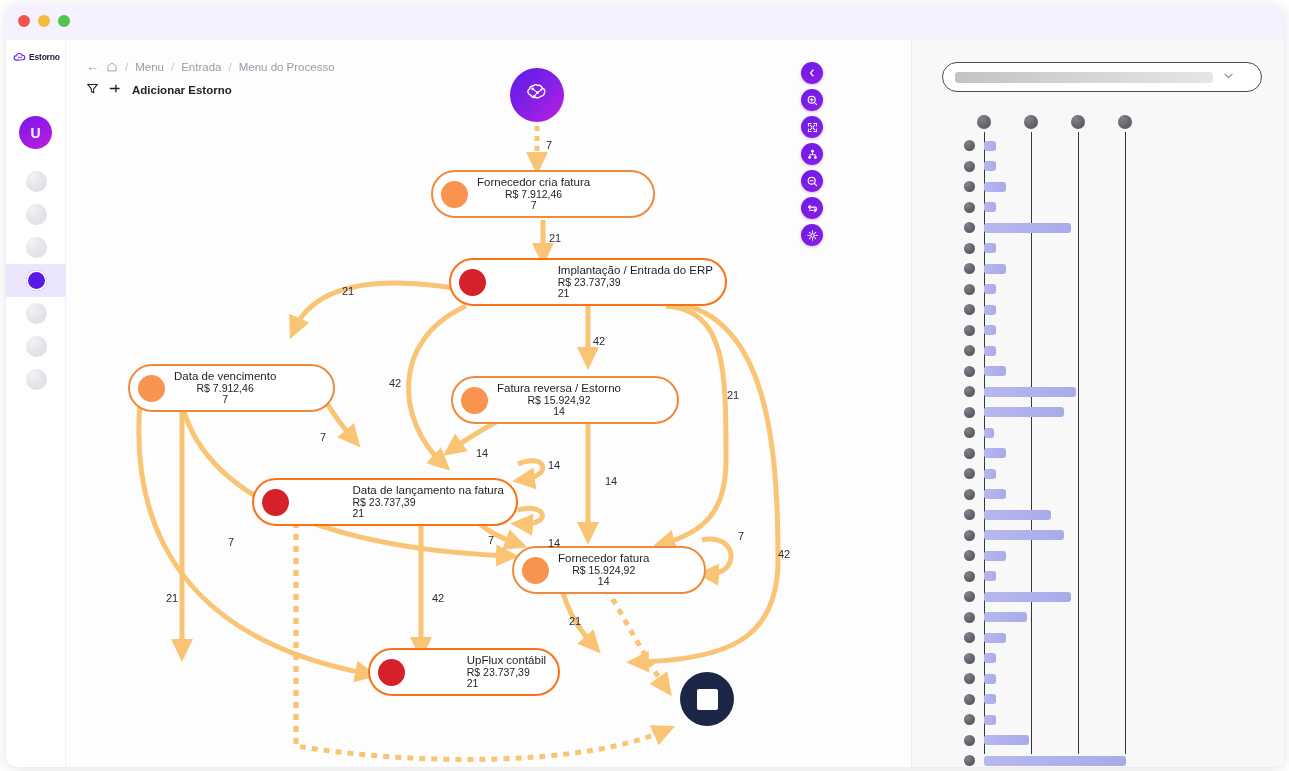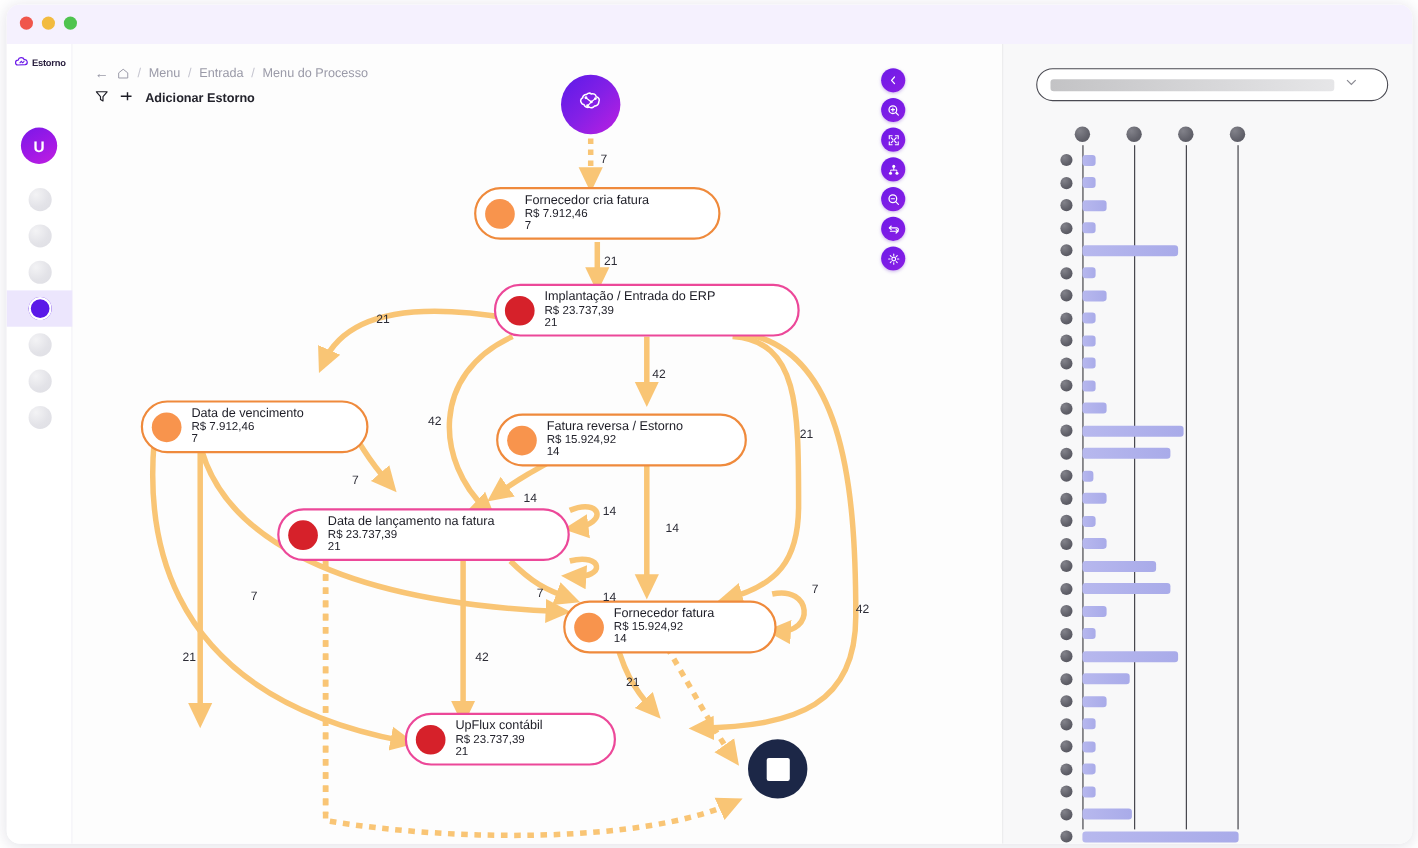"Fornecedor cria fatura" .node.orange { text-align: none -> center }
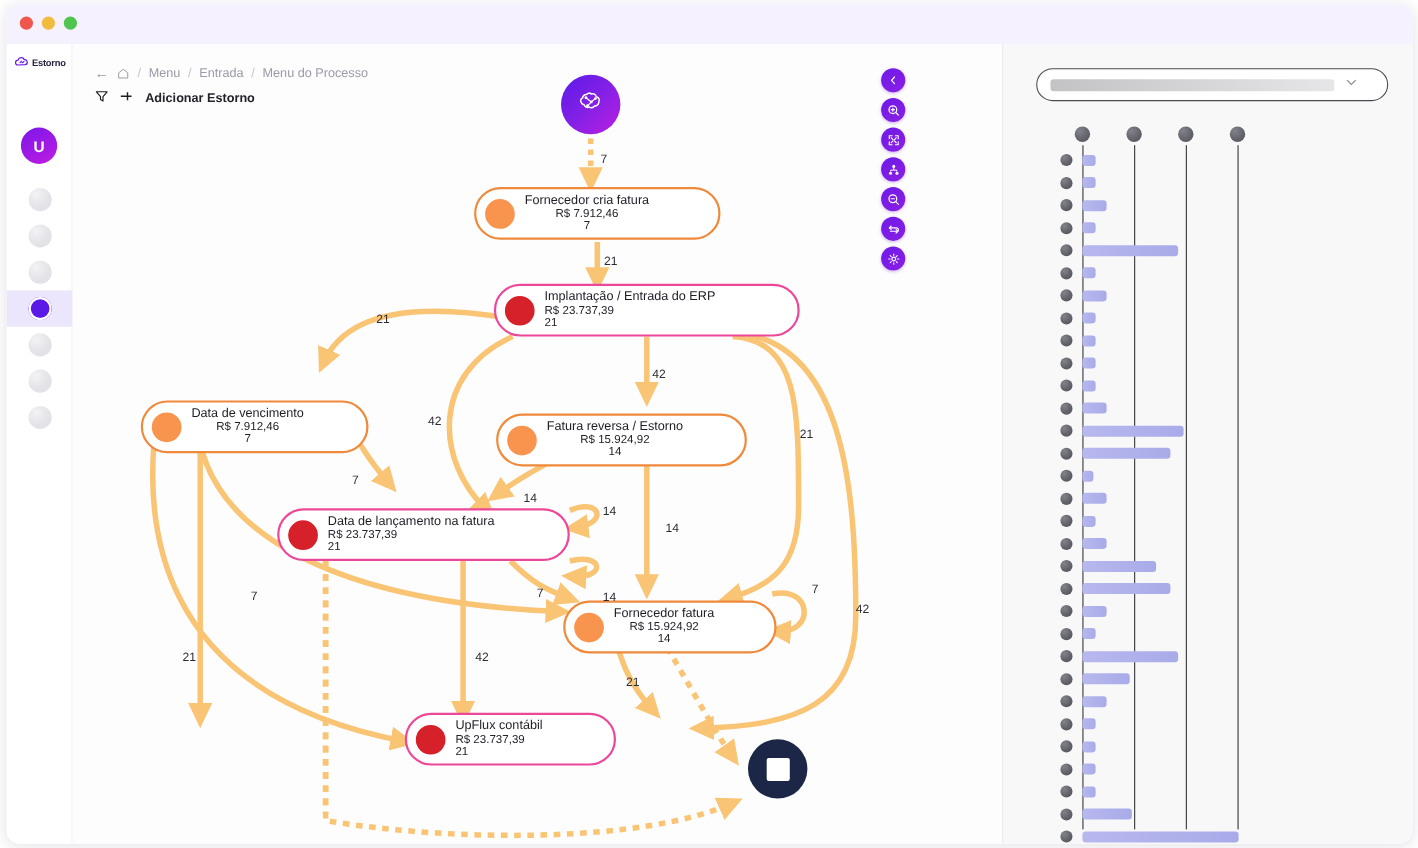"Implantação / Entrada do ERP" .node.red { border: 2px solid #ec4899 -> 2px solid #f97316; justify-content: none -> space-between }
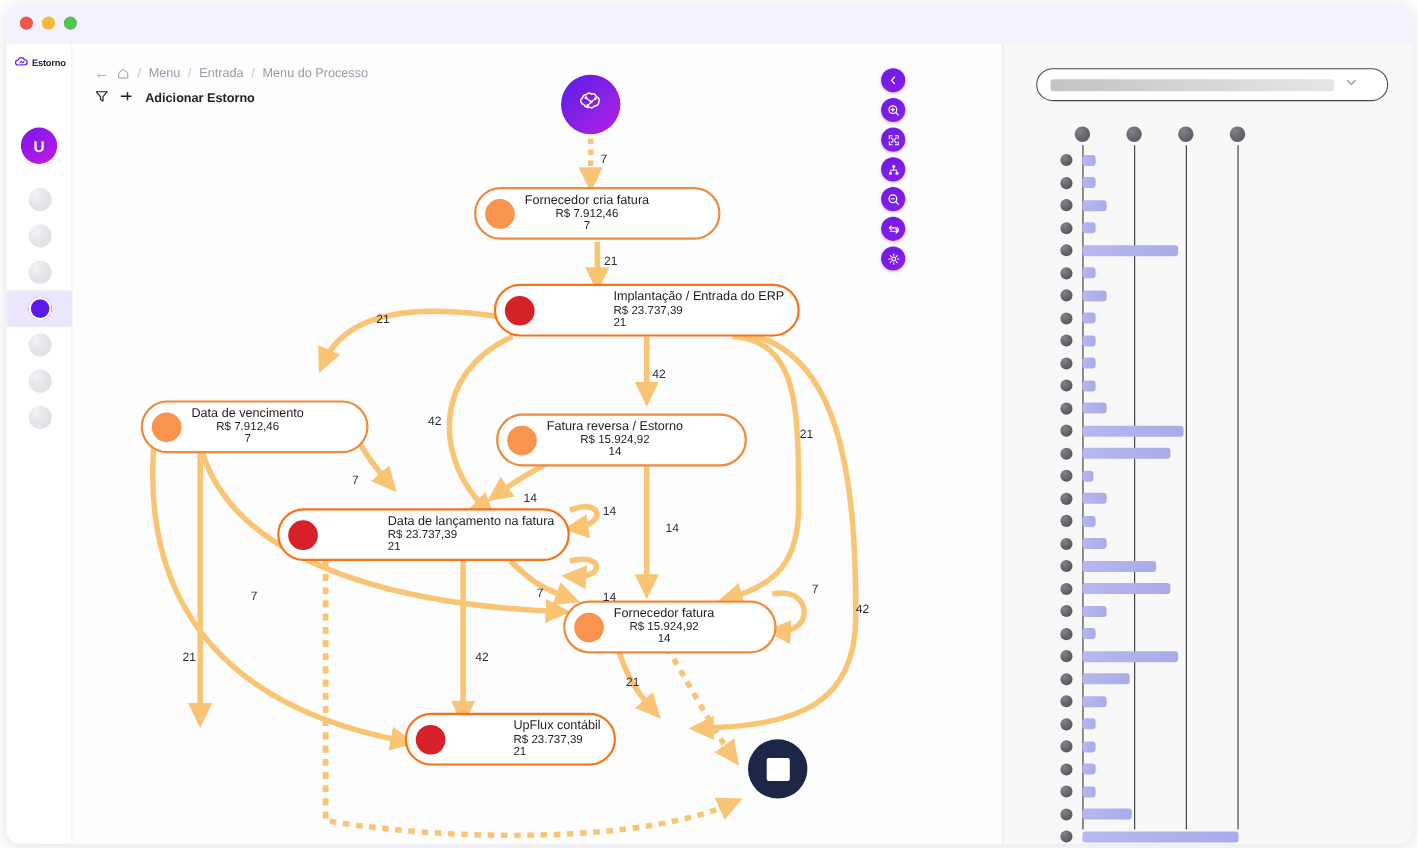"Data de lançamento na fatura" div.node { top: 422px -> 438px }
